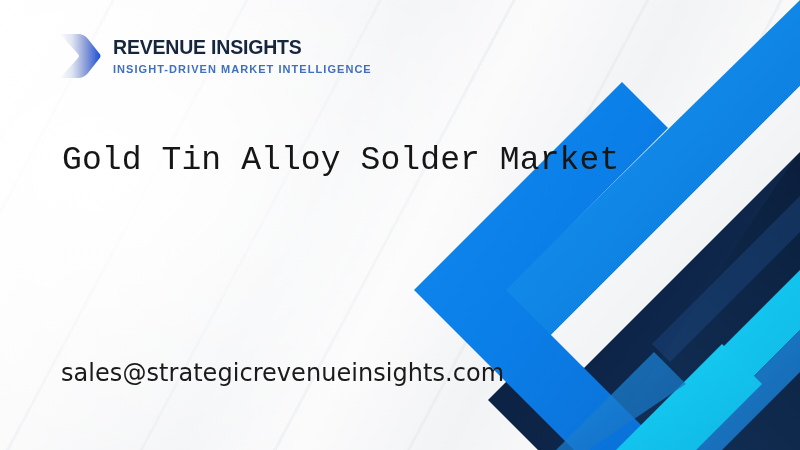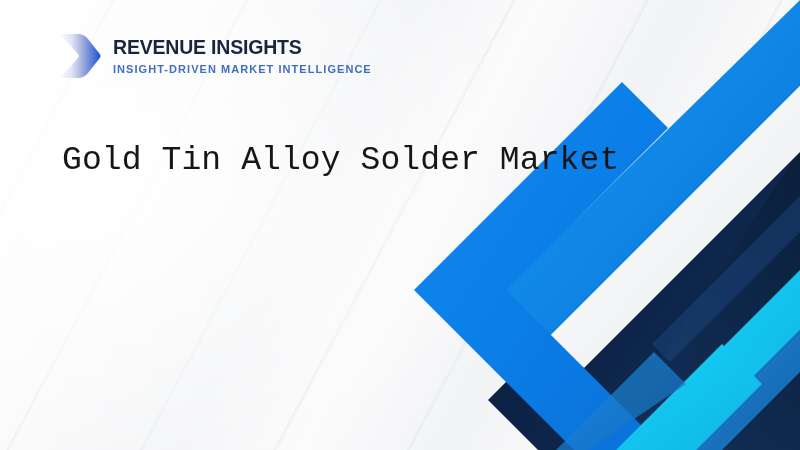"sales@strategicrevenueinsights.com" div.email { html: none -> <div>sales@strategicrevenueinsights.com</div> }
